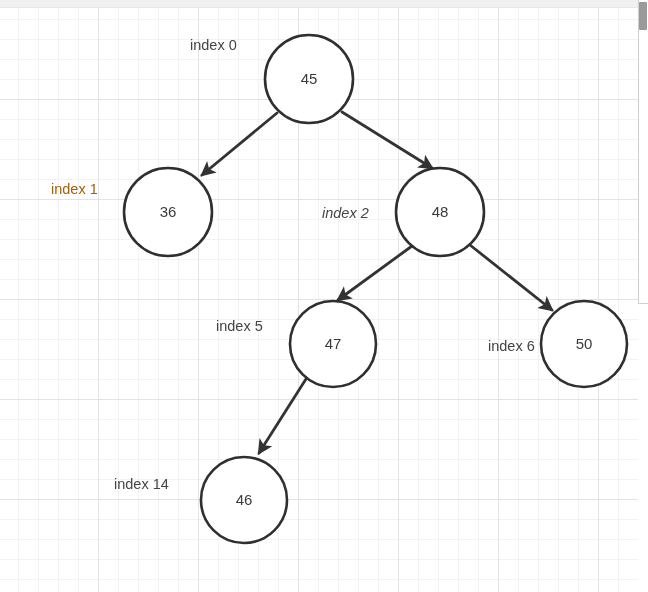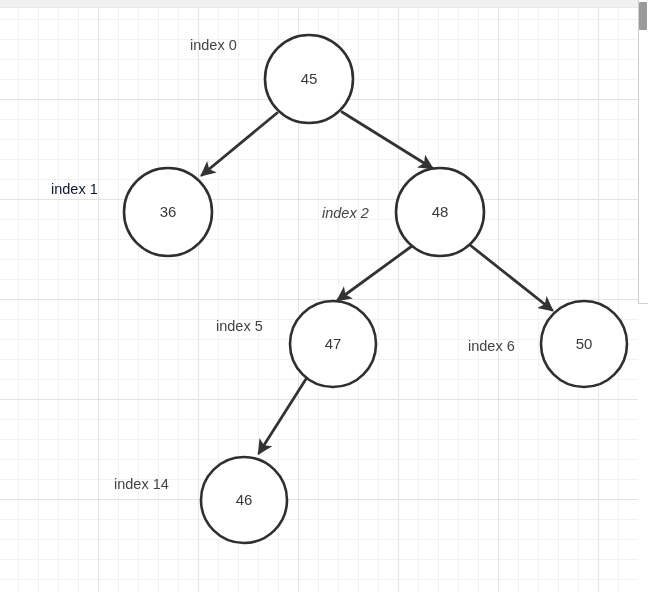"index 1" div.index-label { color: #0f172a -> #a16207 }
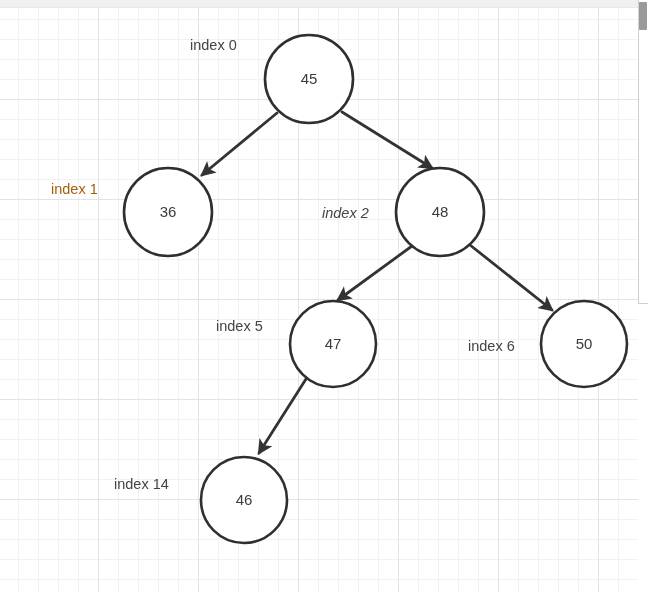"index 6" div.index-label { left: 468px -> 488px }
